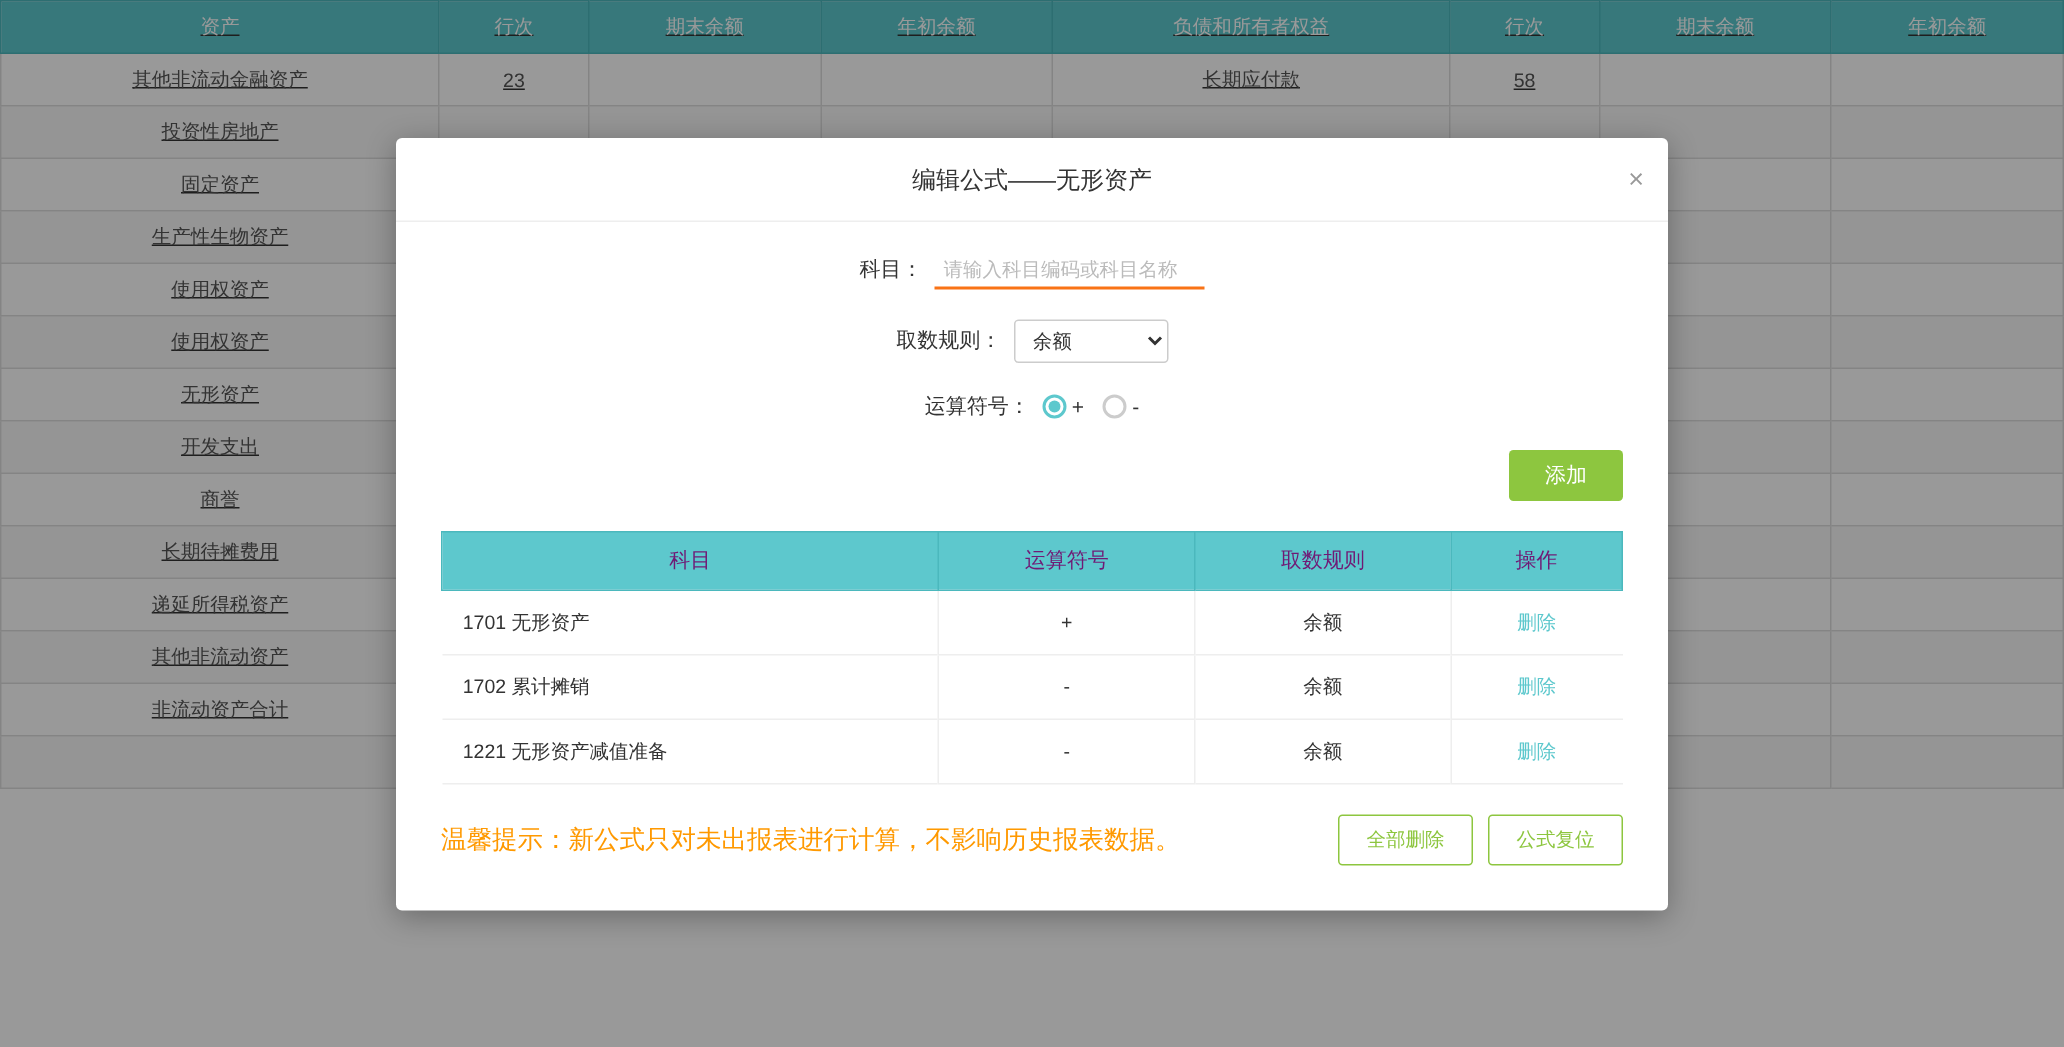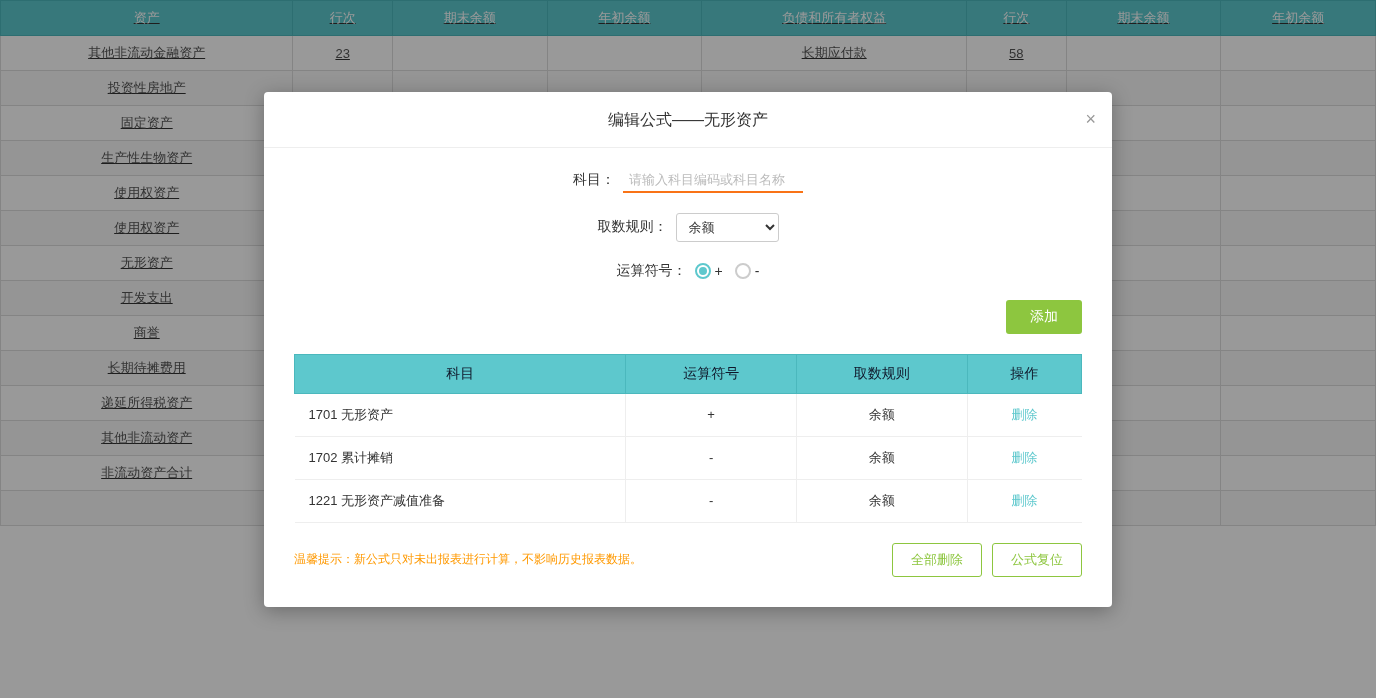"科目" .data-table thead th { color: #0f172a -> #701a75 }
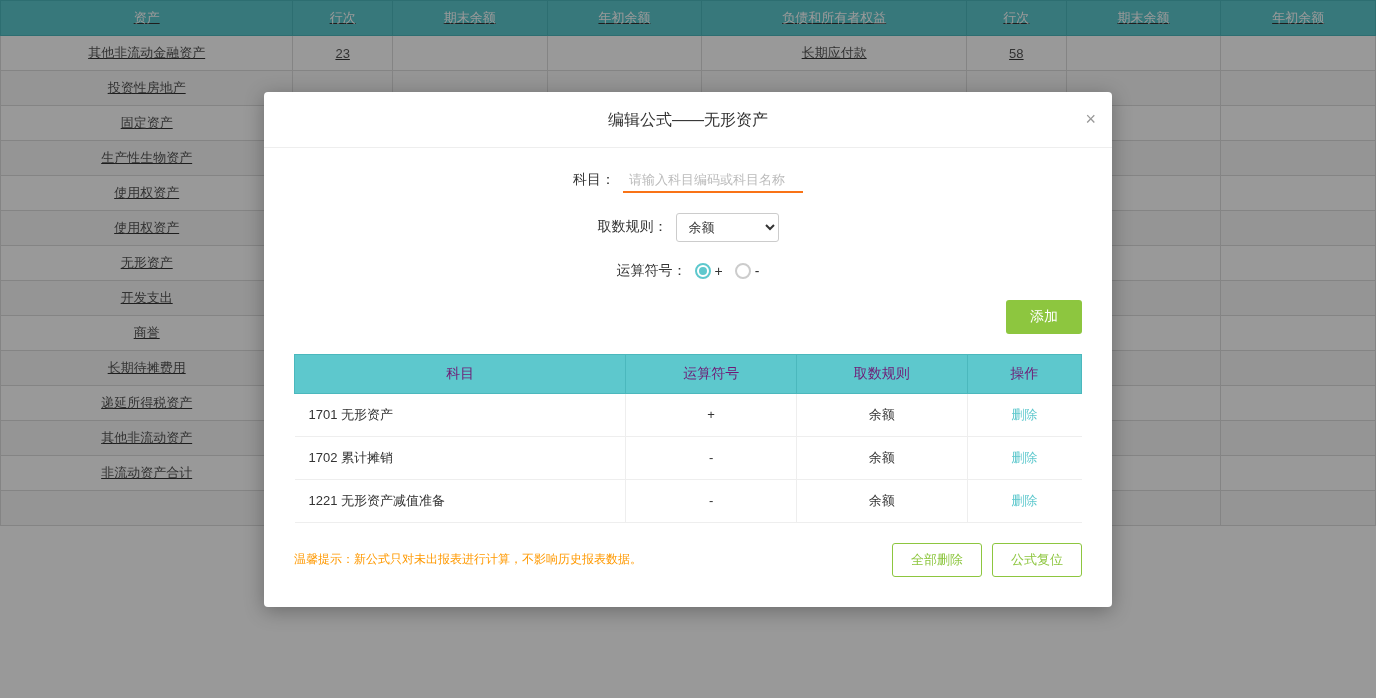"温馨提示：新公式只对未出报表进行计算，不影响历史报表数据。" .footer-tip { font-size: 12px -> 17px }
